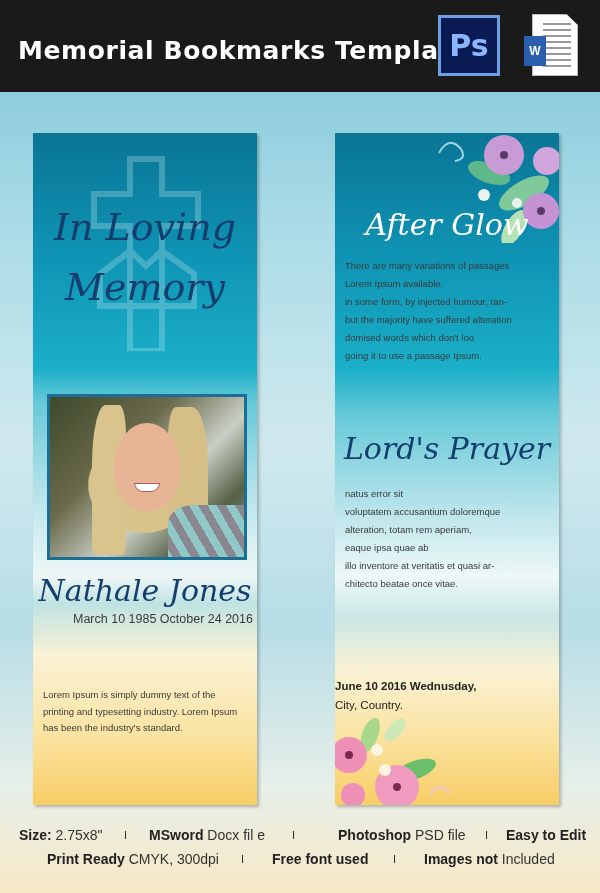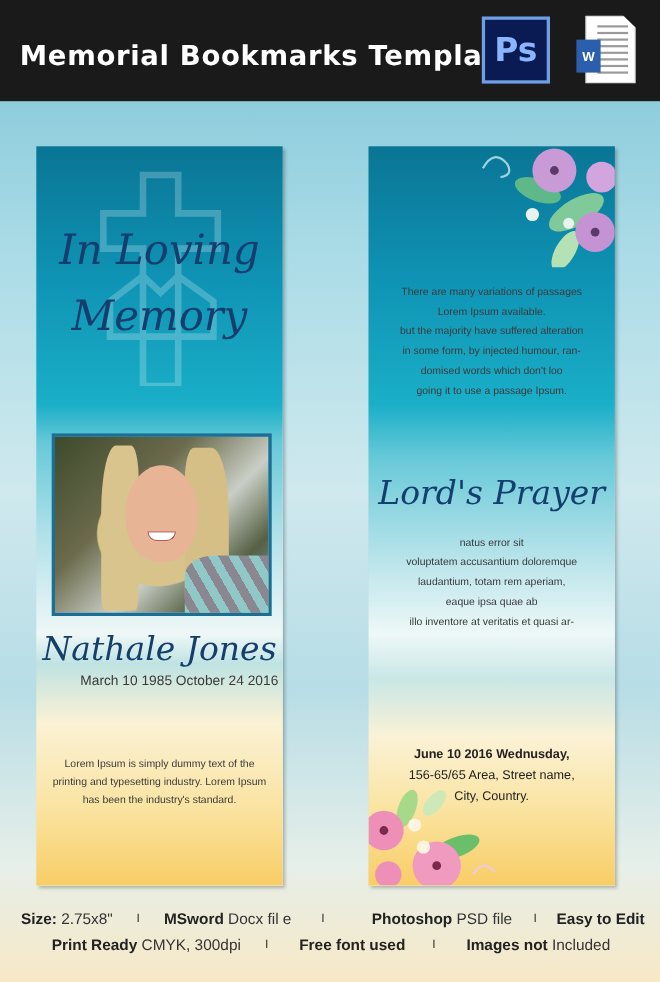"After Glow" div.script { html: none -> <div>After Glow</div> }
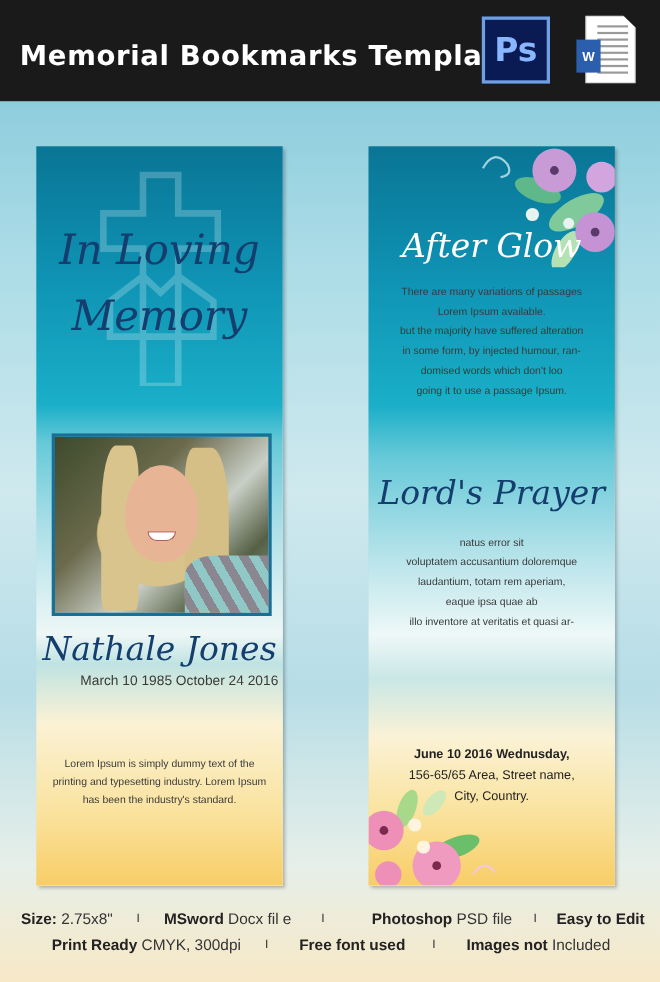"There are many variations of" .body-text { text-align: center -> left }
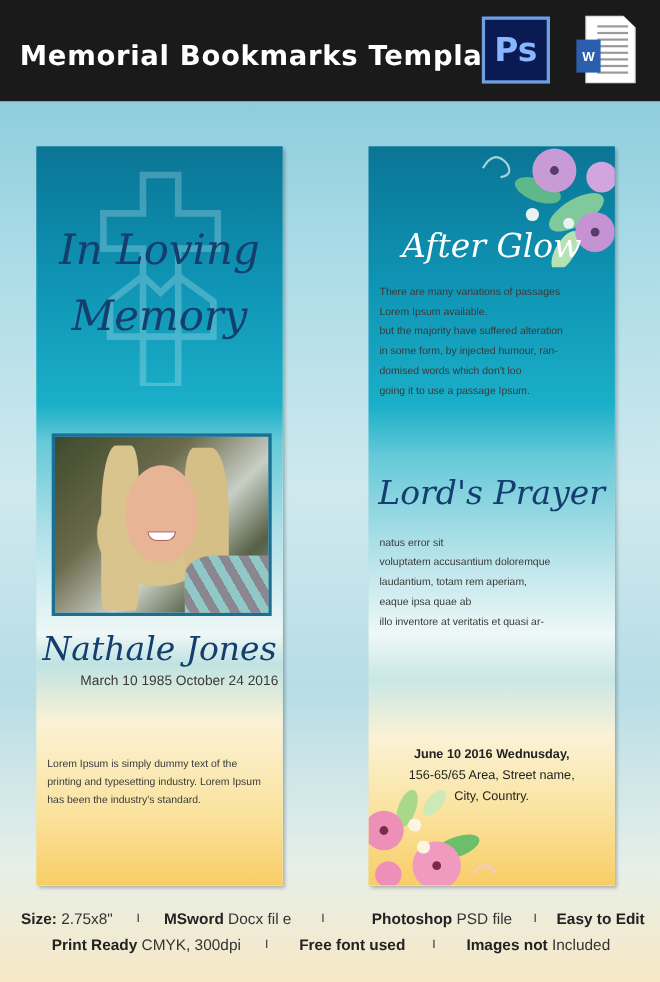"but the majority have suffered" div { order: before "in some form, by injected" -> after "in some form, by injected" }
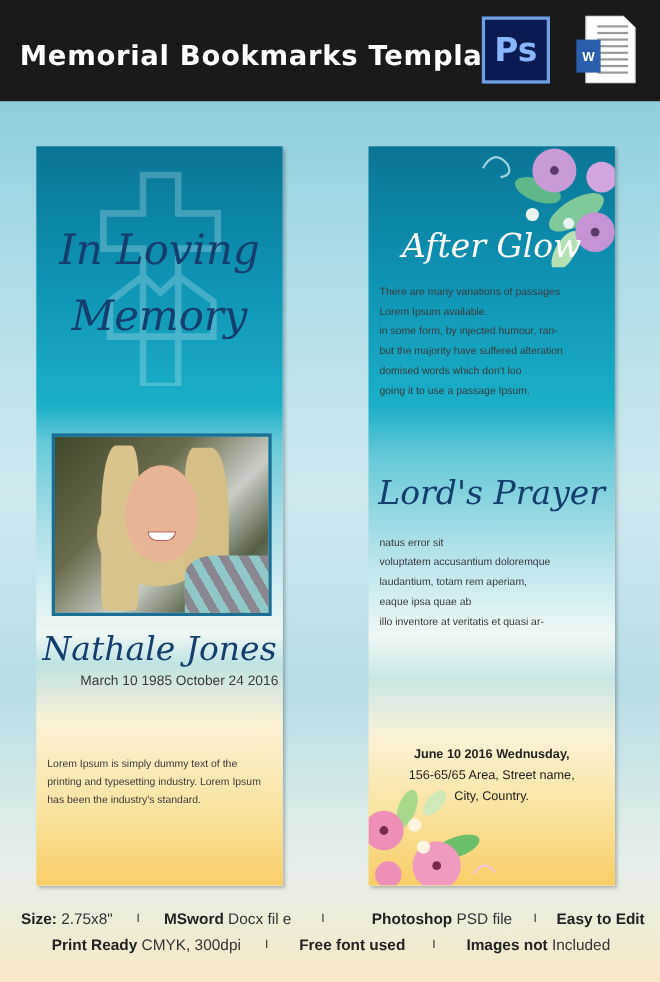"laudantium, totam rem aperiam," div { text: laudantium -> alteration }
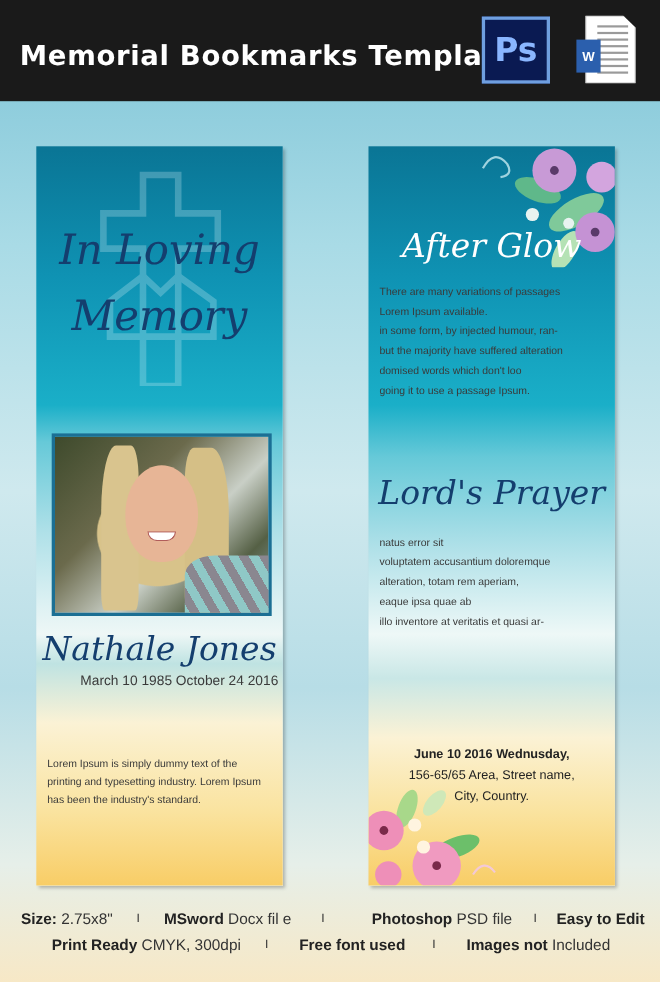"chitecto beatae once vitae." div { html: none -> <div>chitecto beatae once vitae.</div> }
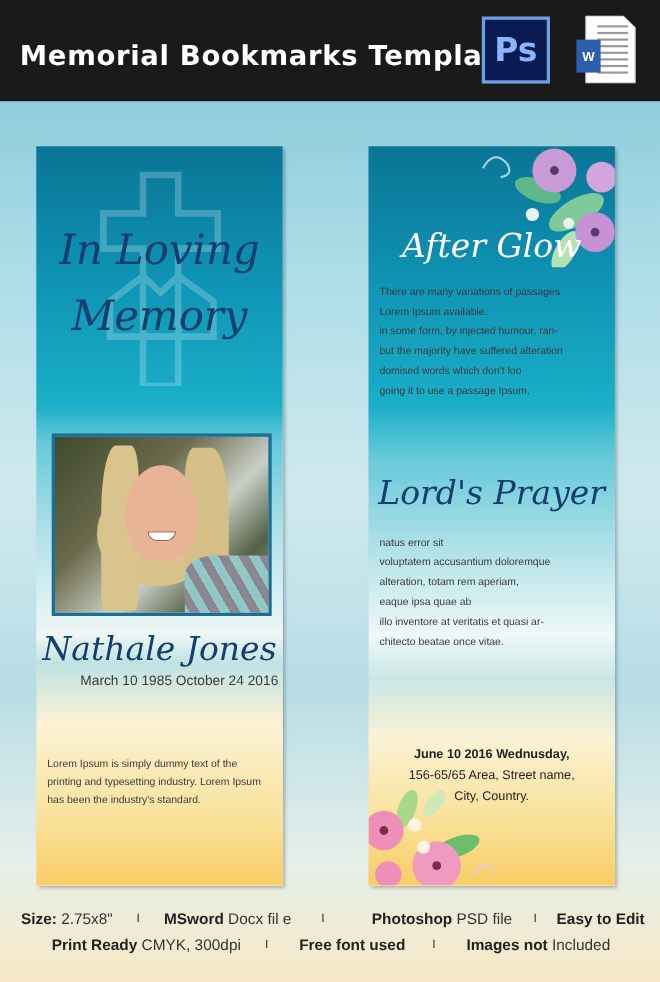"June 10 2016 Wednusday," .event { text-align: center -> left }
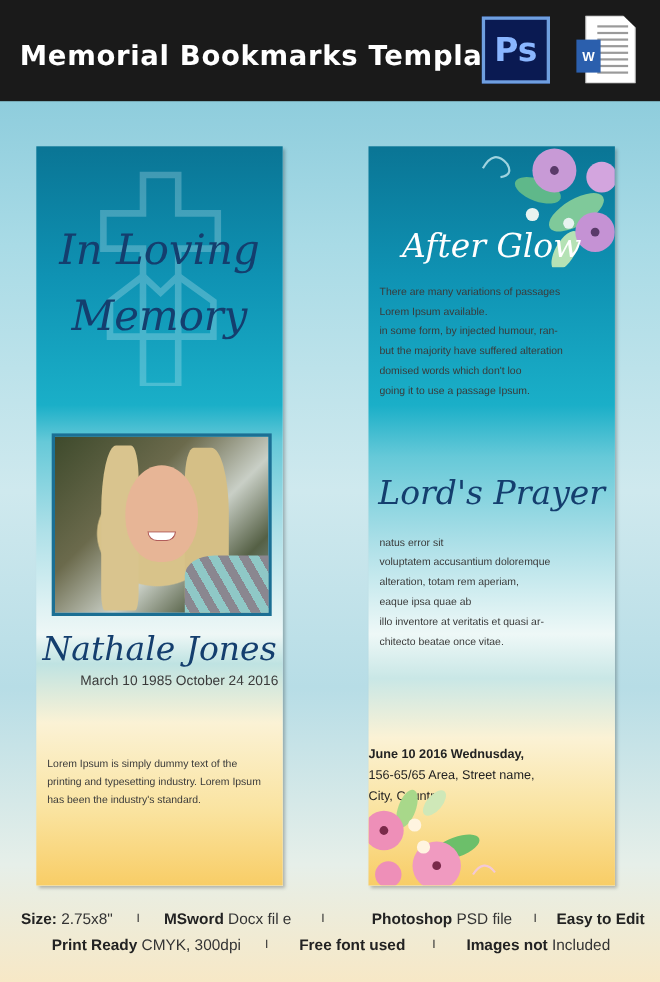"156-65/65 Area, Street name," div { html: <div>156-65/65 Area, Street name,</div> -> none }
